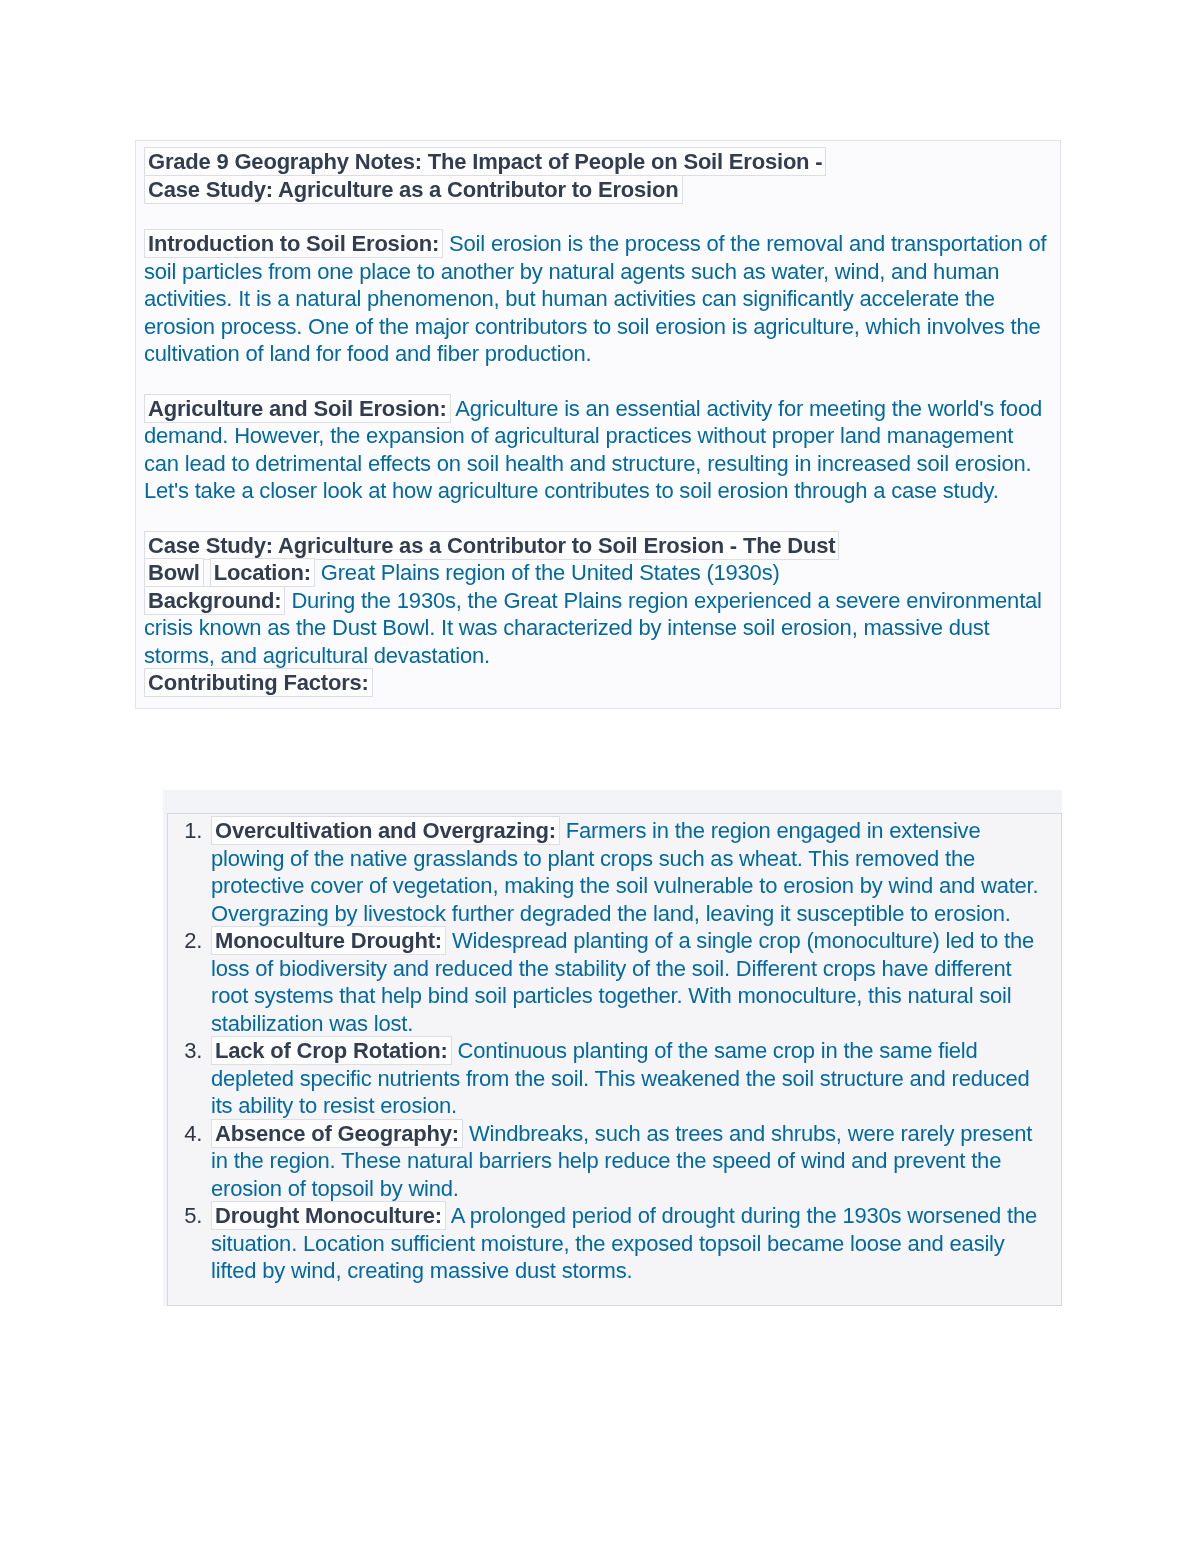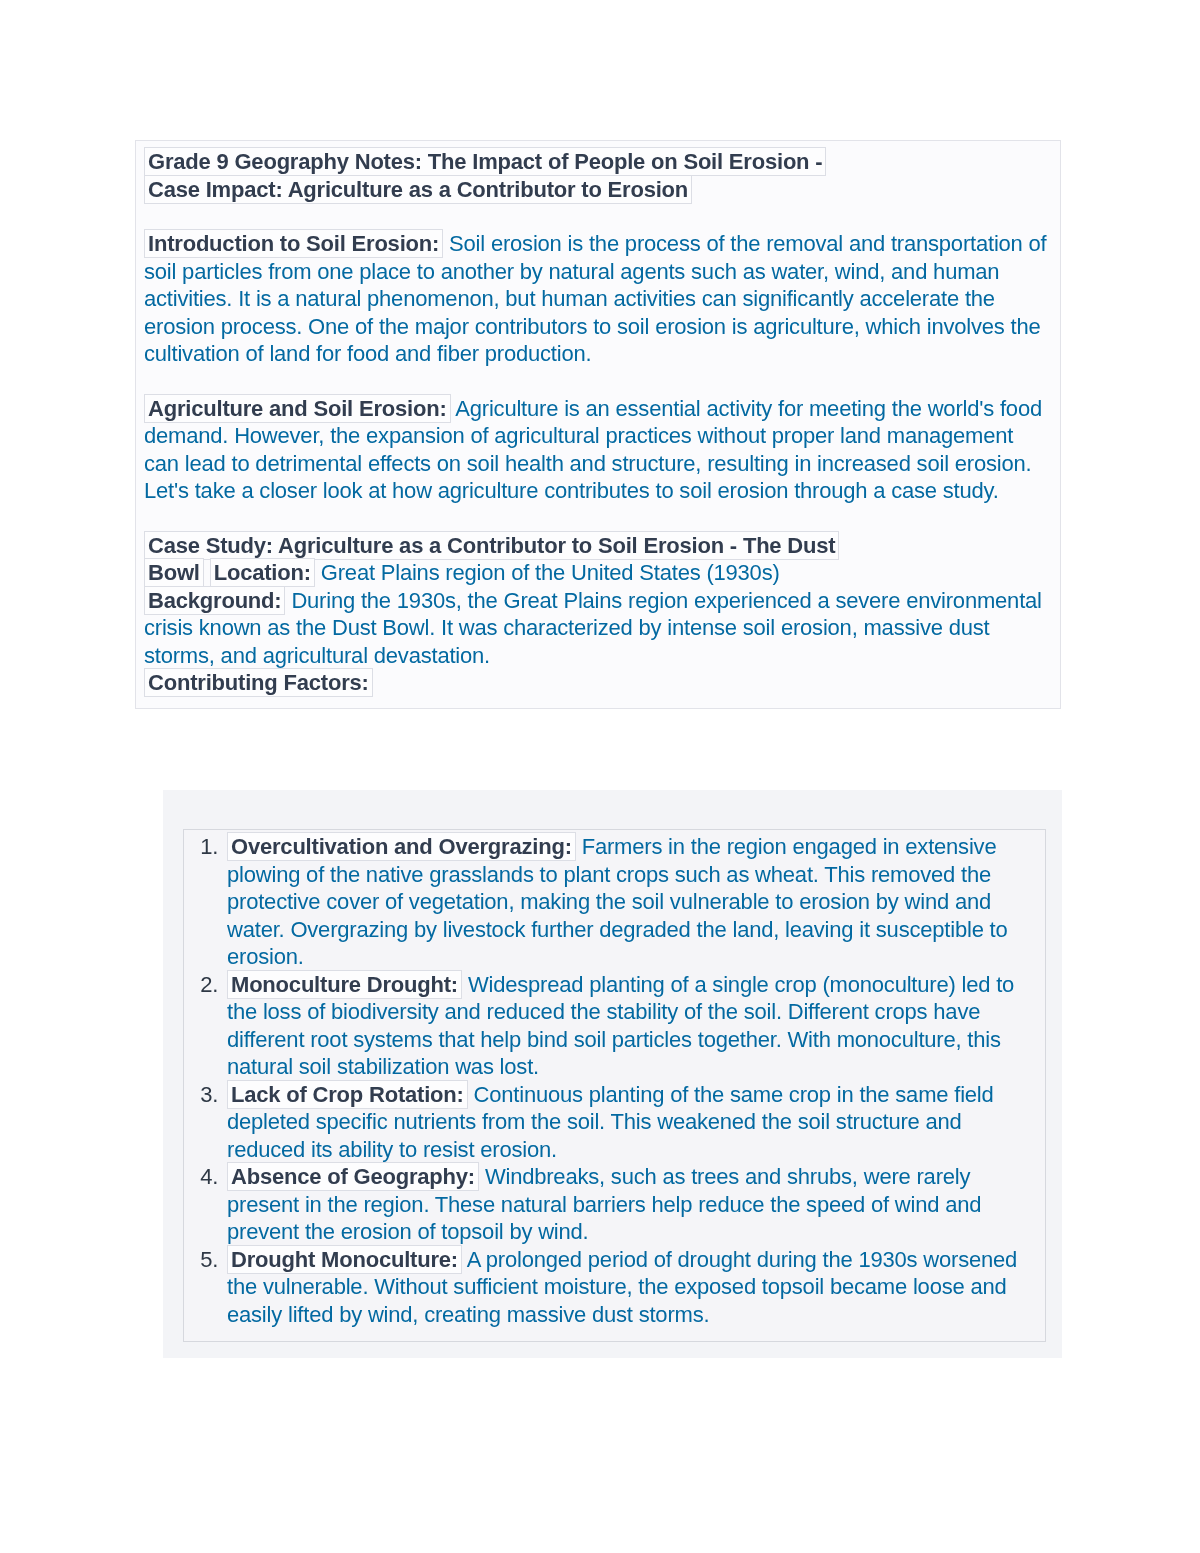"Case Impact: Agriculture as a" span.hl { text: Impact -> Study }
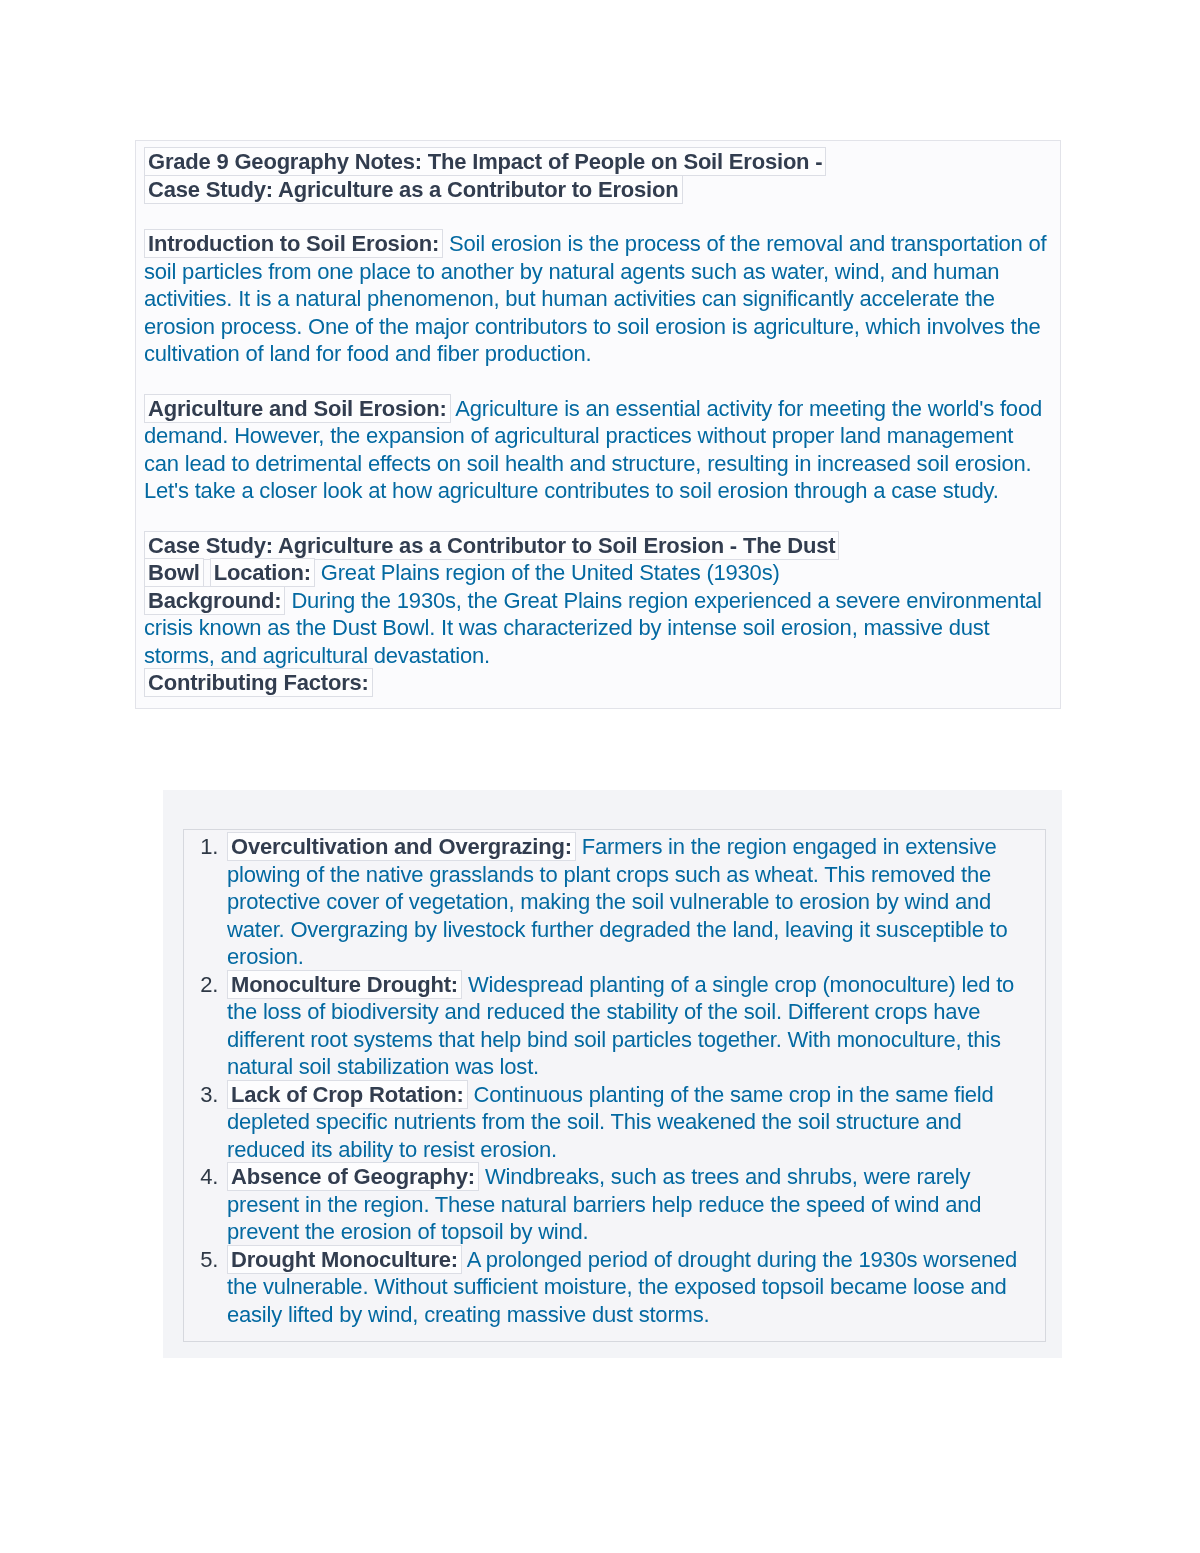"Overcultivation and Overgrazing: Farmers" ol.list-block { margin: 16px -> 0; padding: 3px 8px 13px 40px -> 3px 8px 20px 40px }
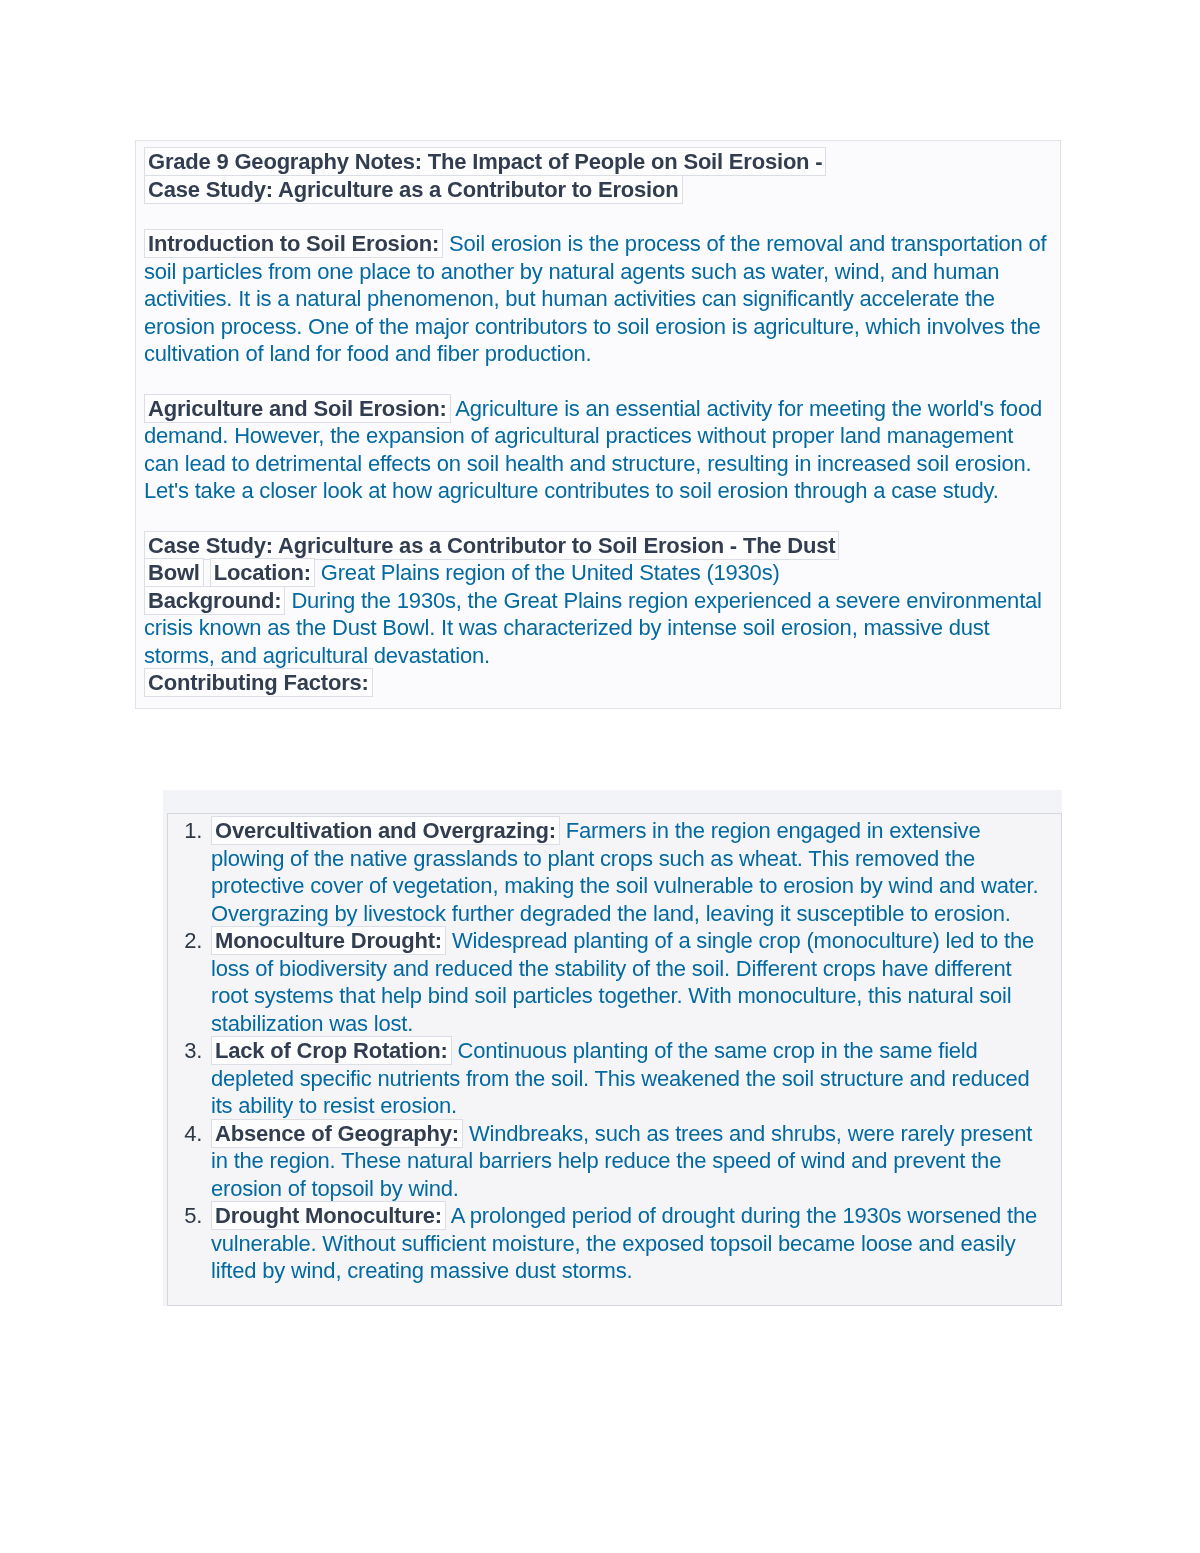"A prolonged period of drought" span.run { text: vulnerable. Without -> situation. Location }
